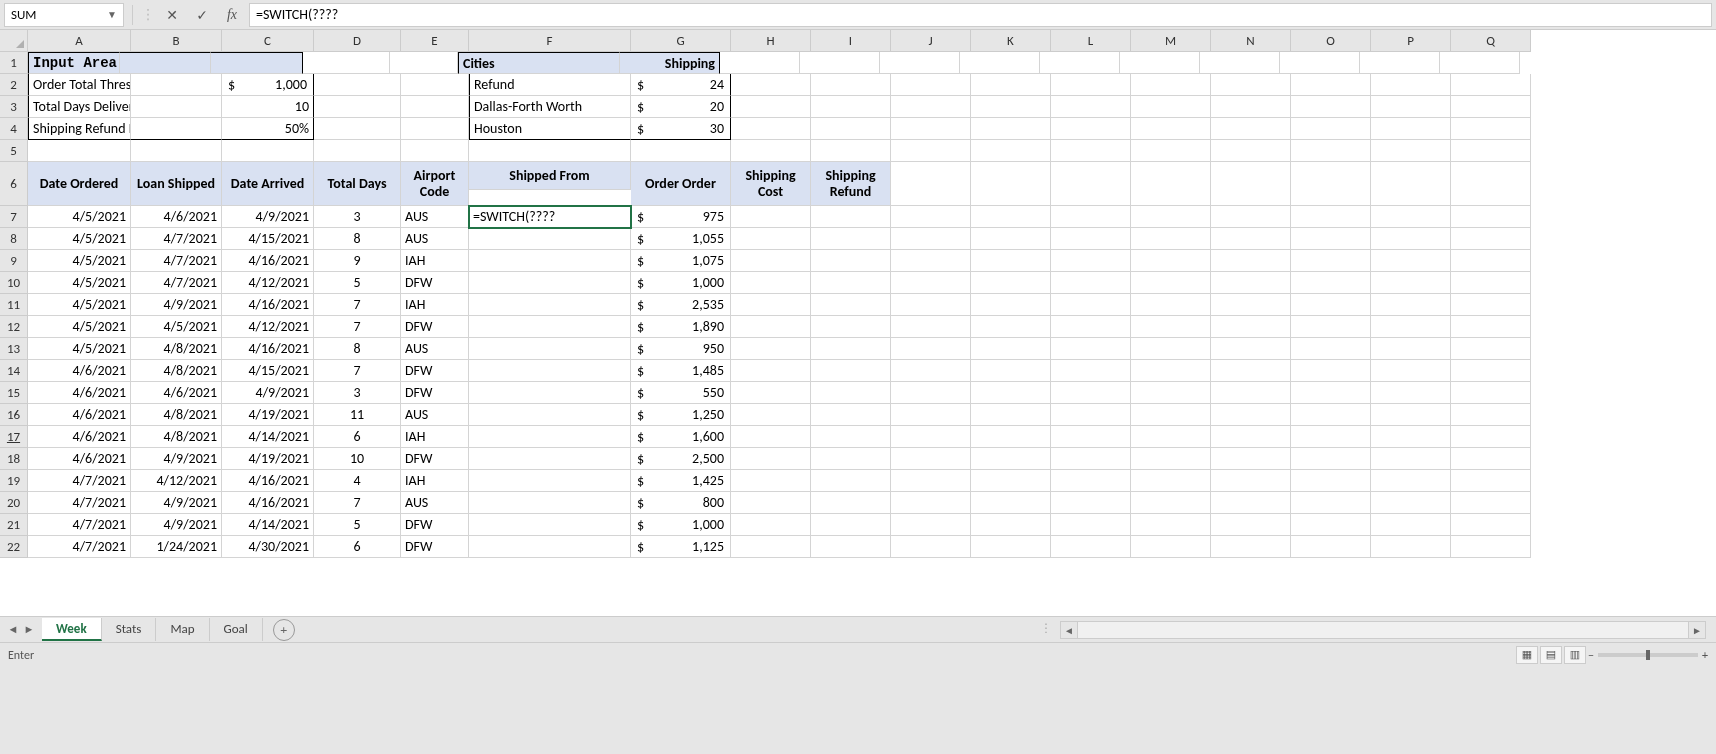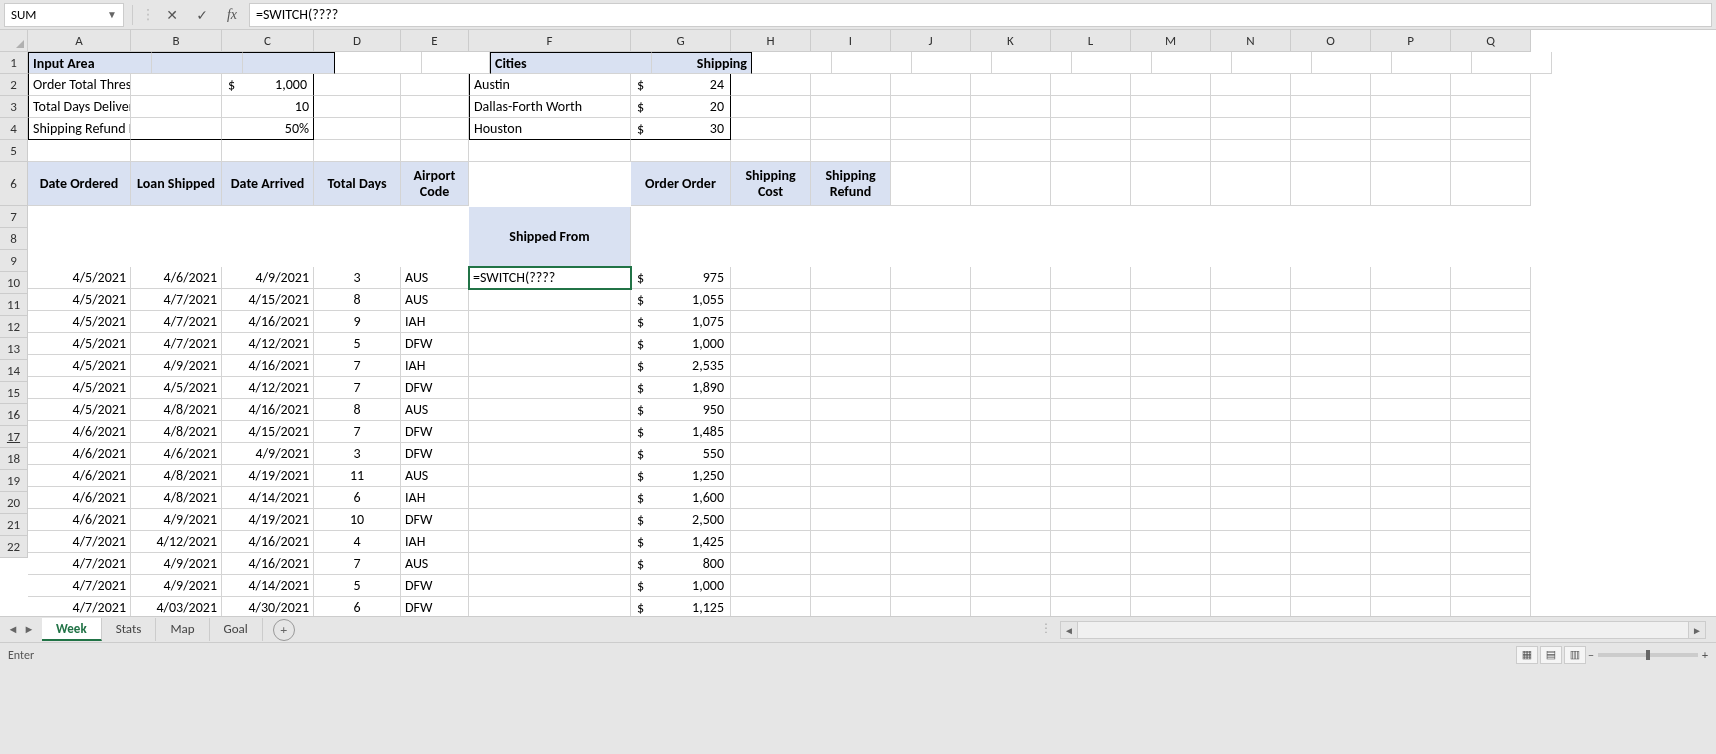"Input Area" div.cell { font-family: none -> Liberation Mono, monospace; width: 124px -> 92px }
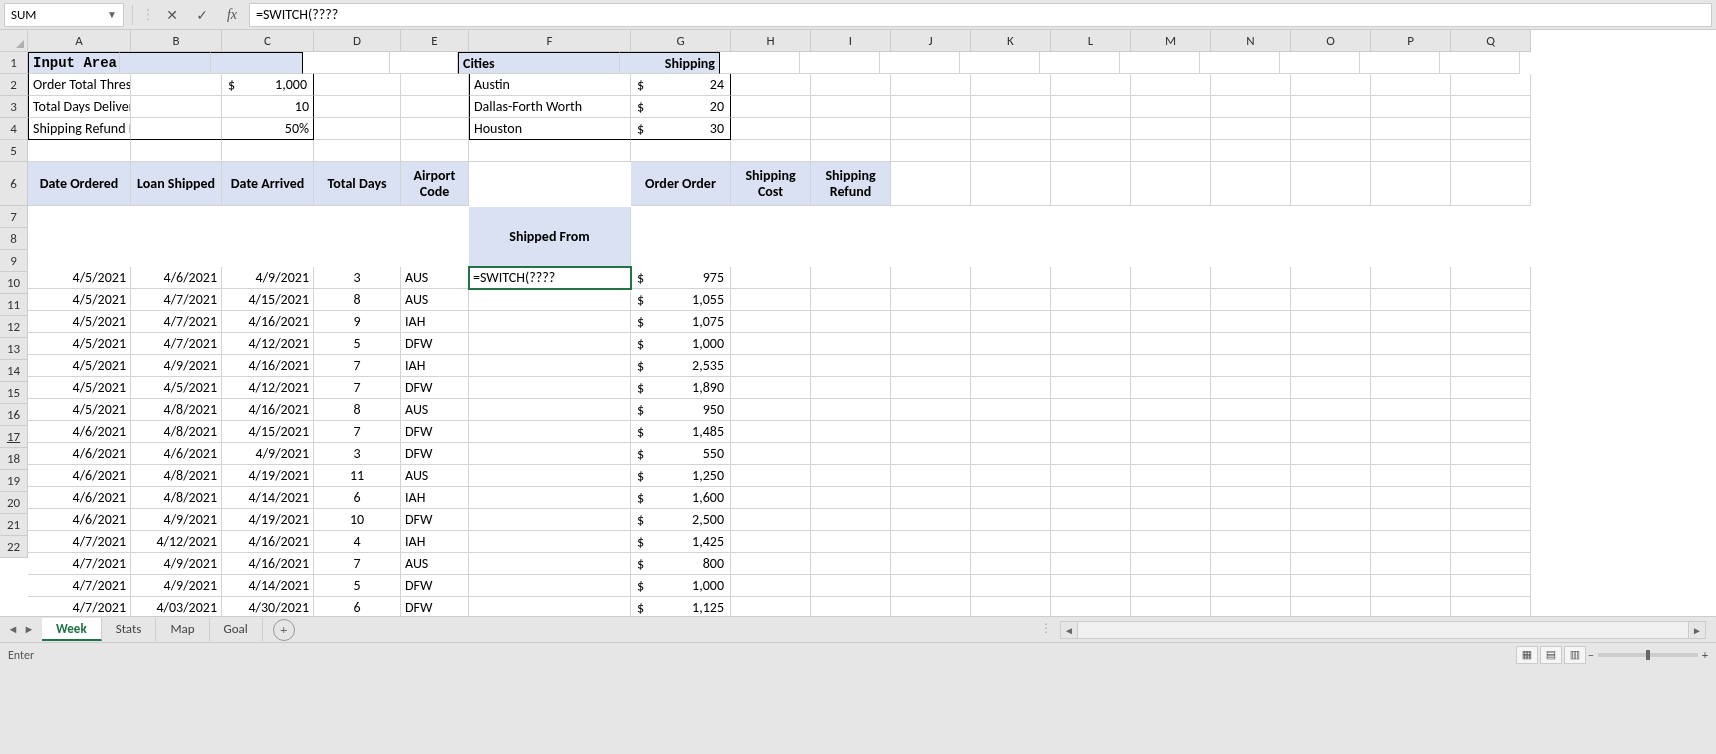"Austin" div.cell { text: Austin -> Refund }
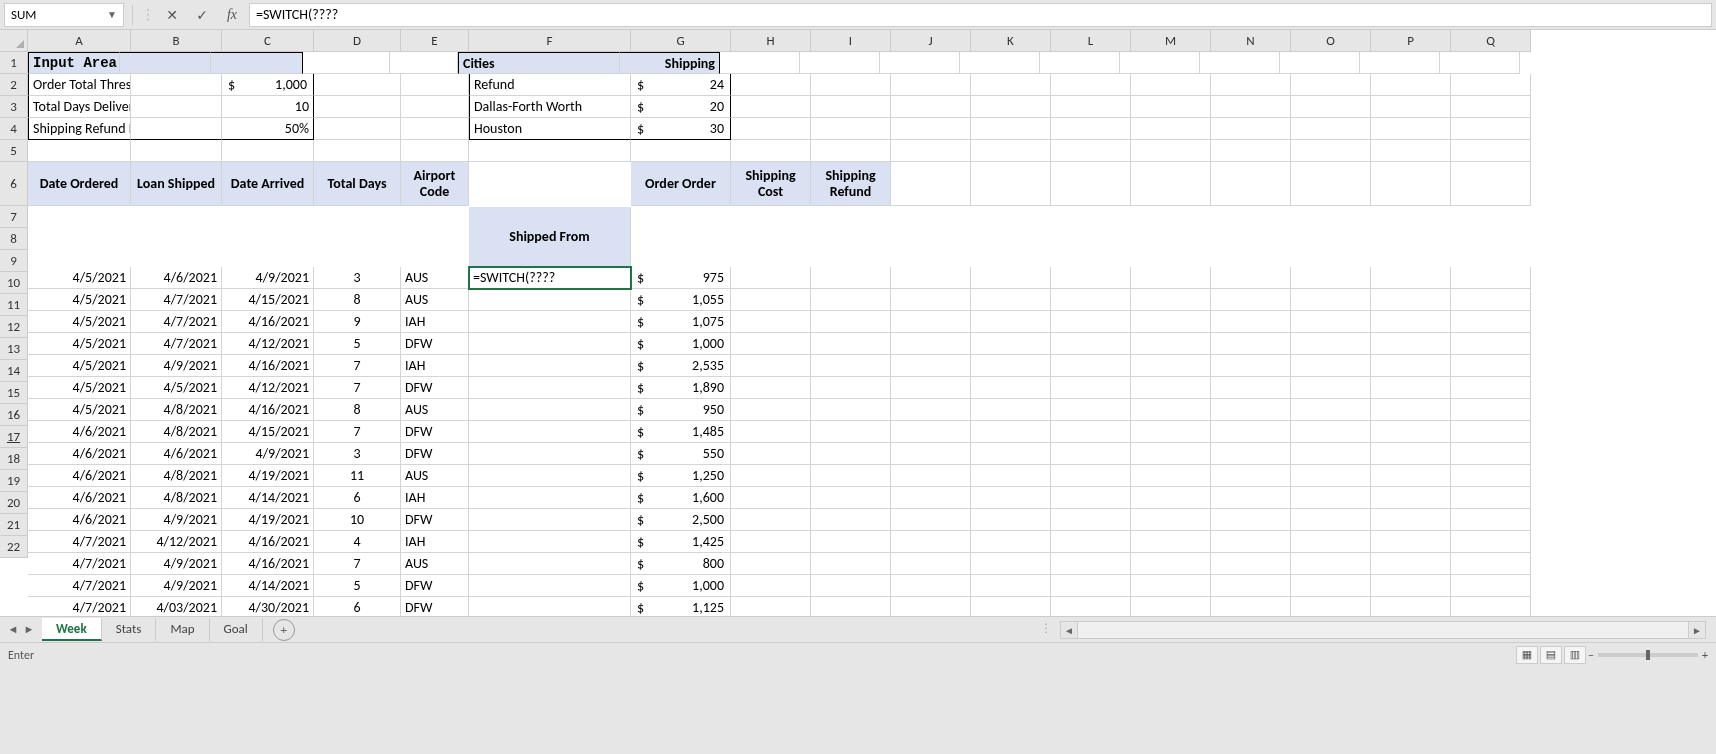"Shipped From" div.cell { height: 60px -> 28px; margin-top: 45px -> none }
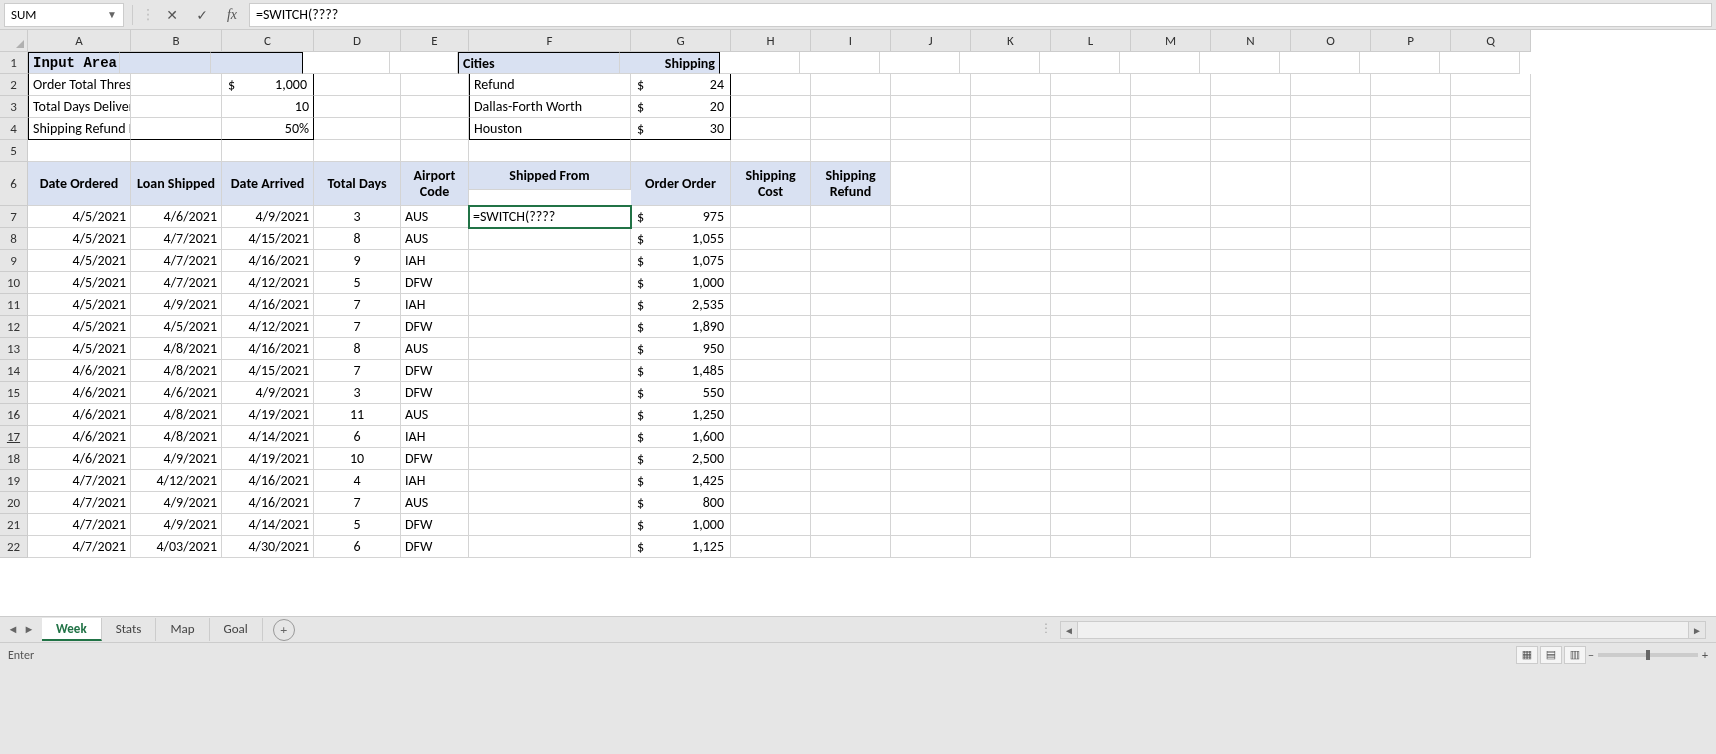"4/03/2021" div.cell { text: 4/03/2021 -> 1/24/2021 }
